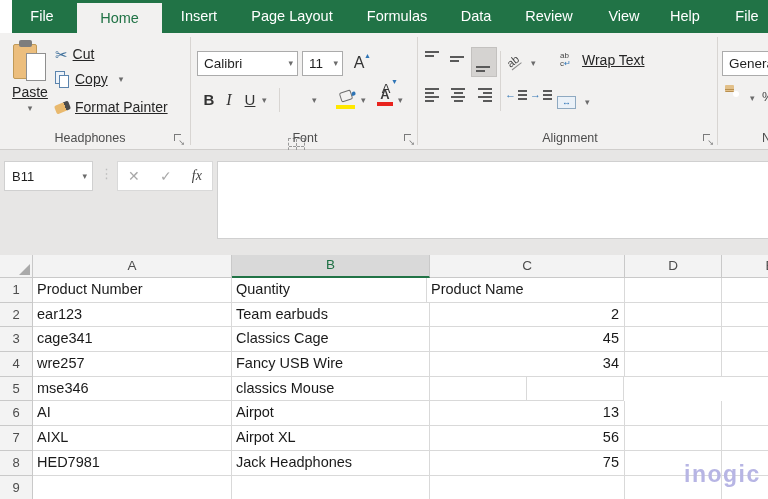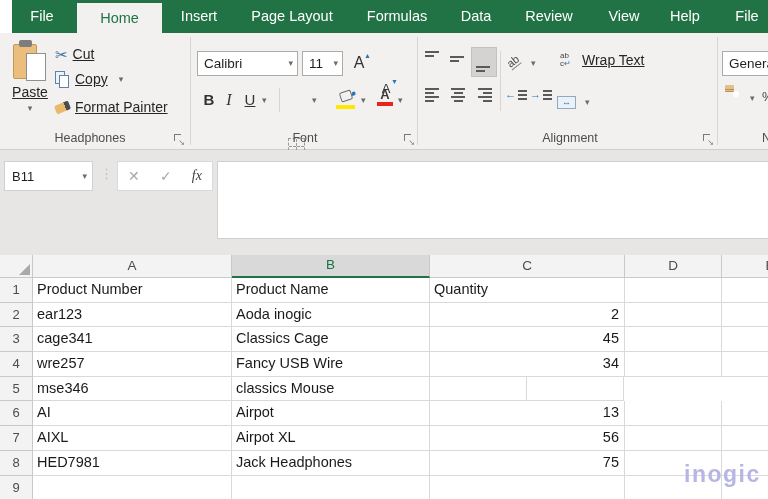"Product Name" div.c { order: before "Quantity" -> after "Quantity" }
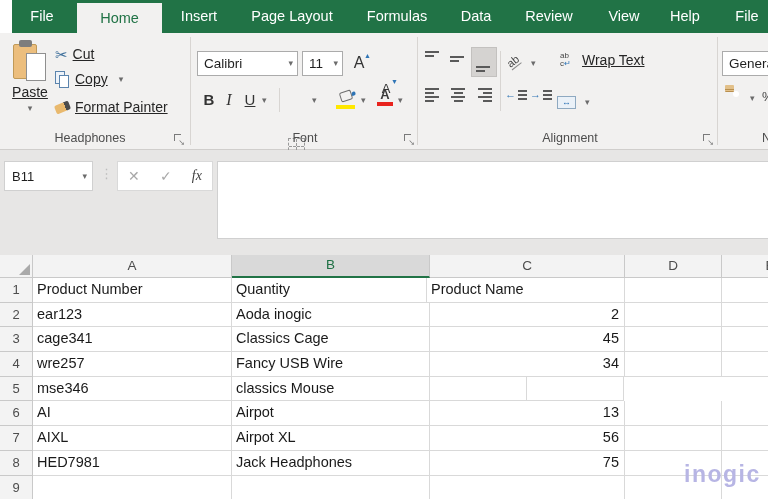"Aoda inogic" div.c { text: Aoda inogic -> Team earbuds }
